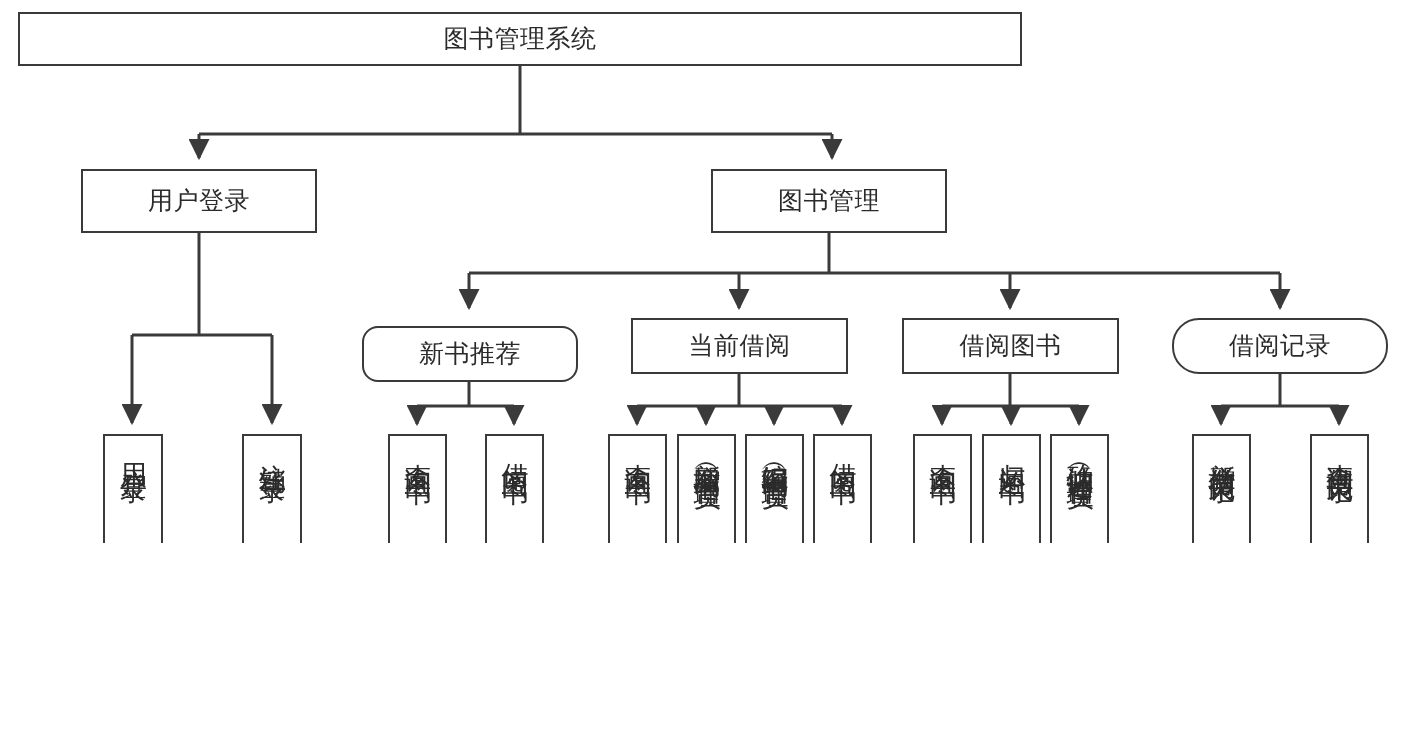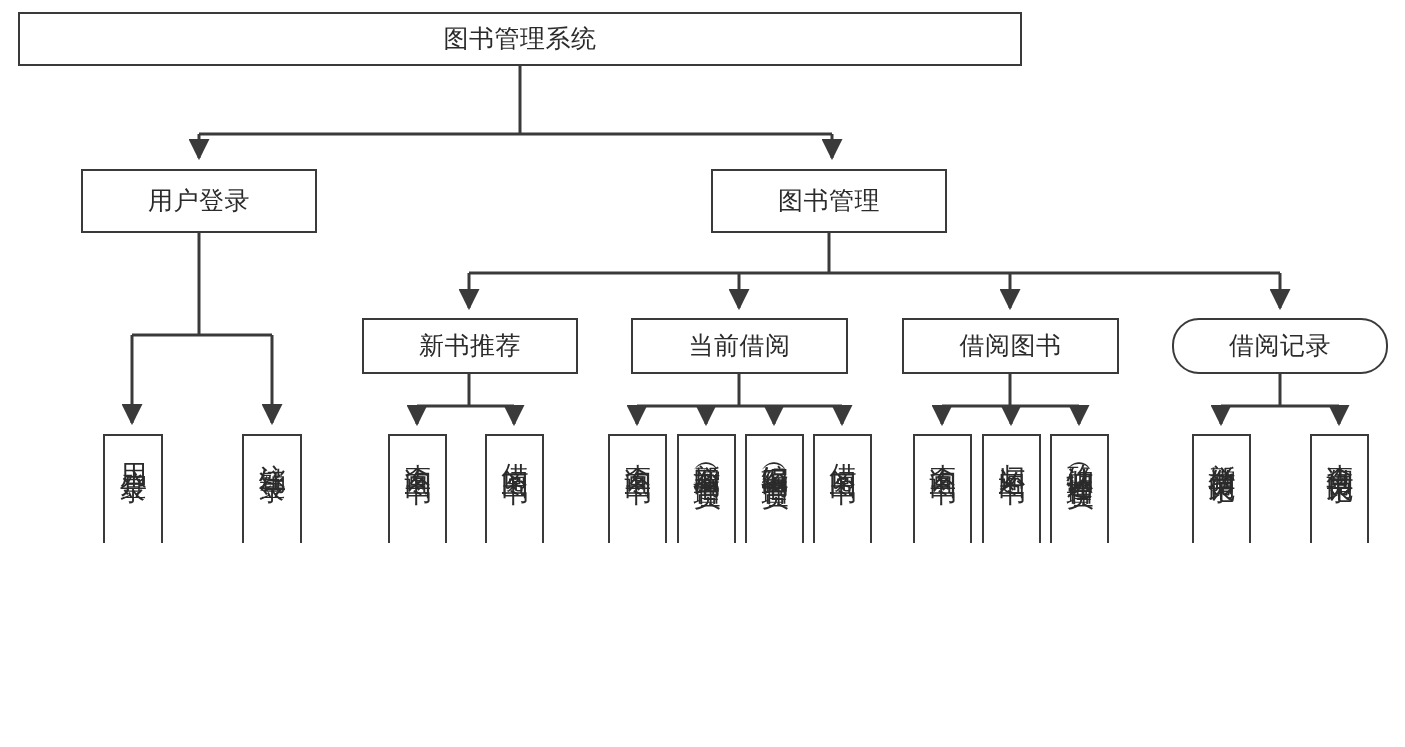"新书推荐" div.node { border-radius: none -> 16px; top: 318px -> 326px }
